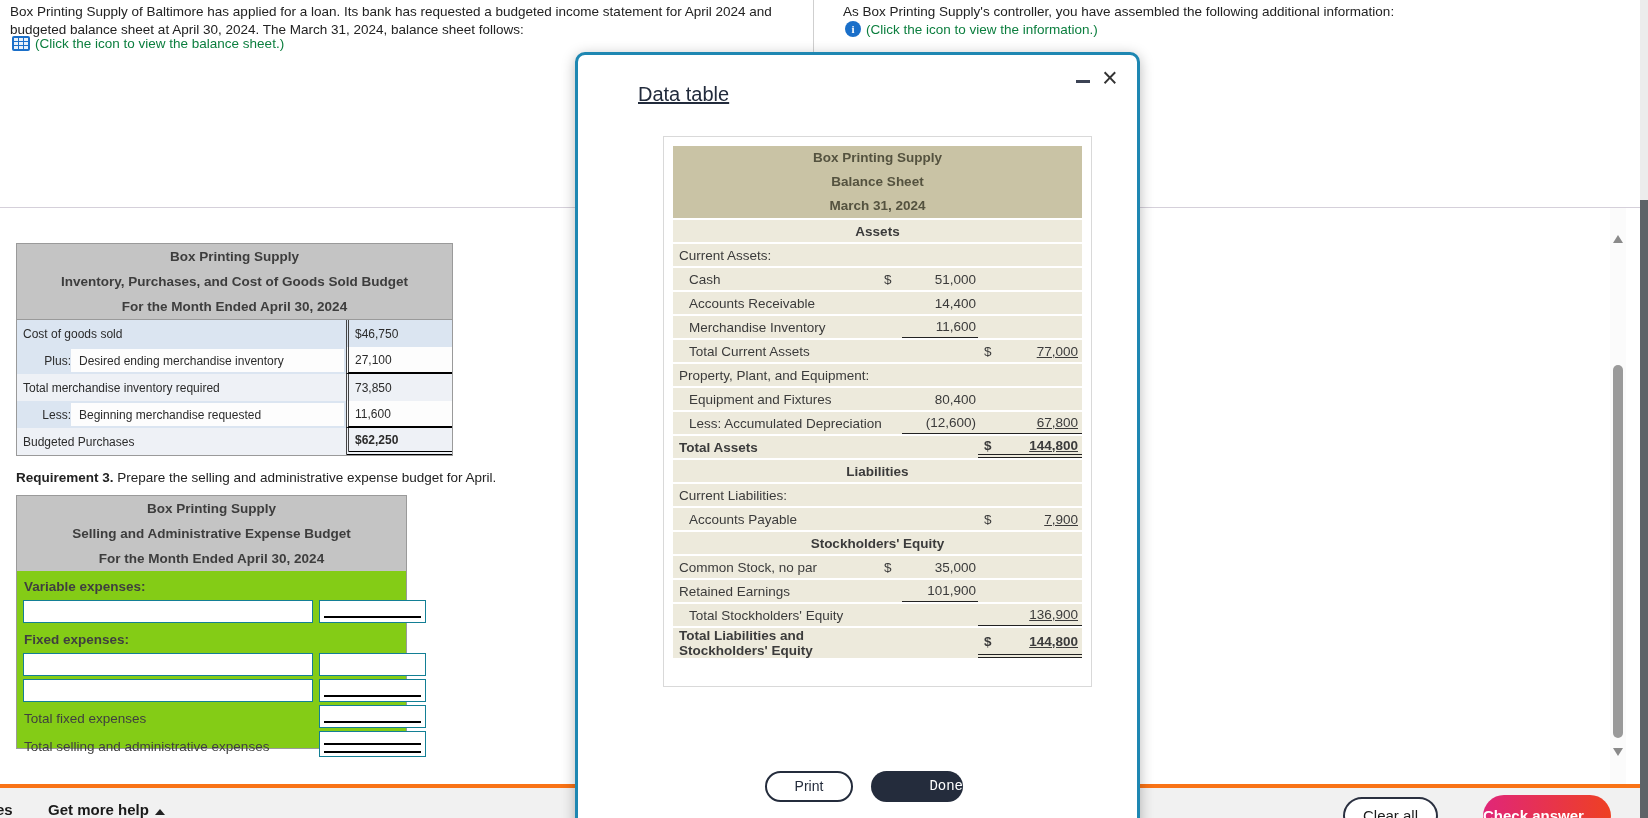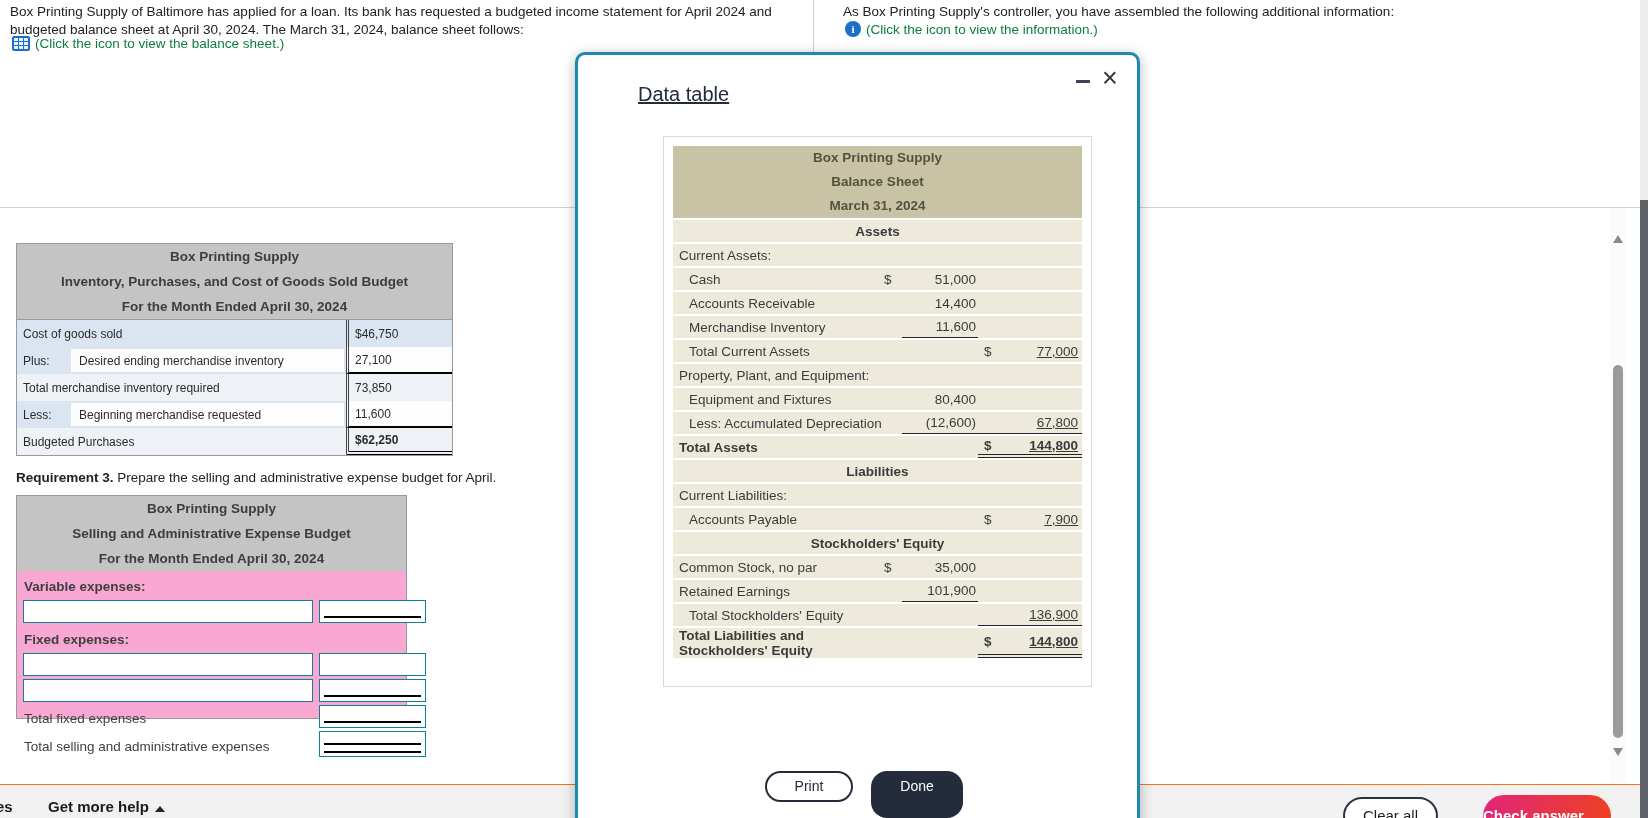"Plus:" .t1-prefix { text-align: none -> right }
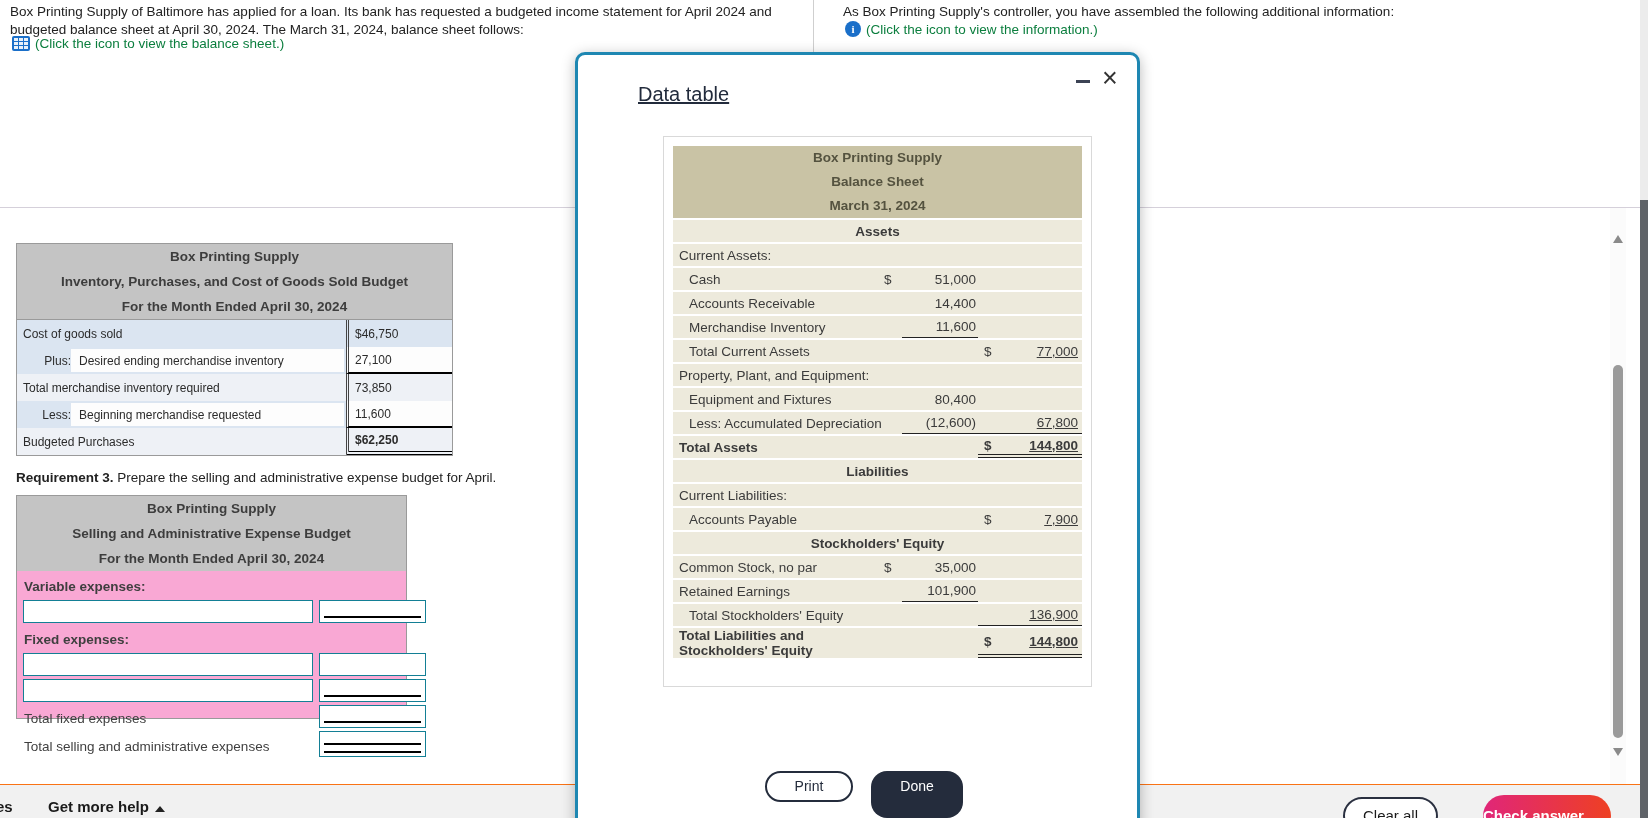"Variable expenses:" .t2-body { background: #f9a8d4 -> #84cc16; height: 148px -> 178px }
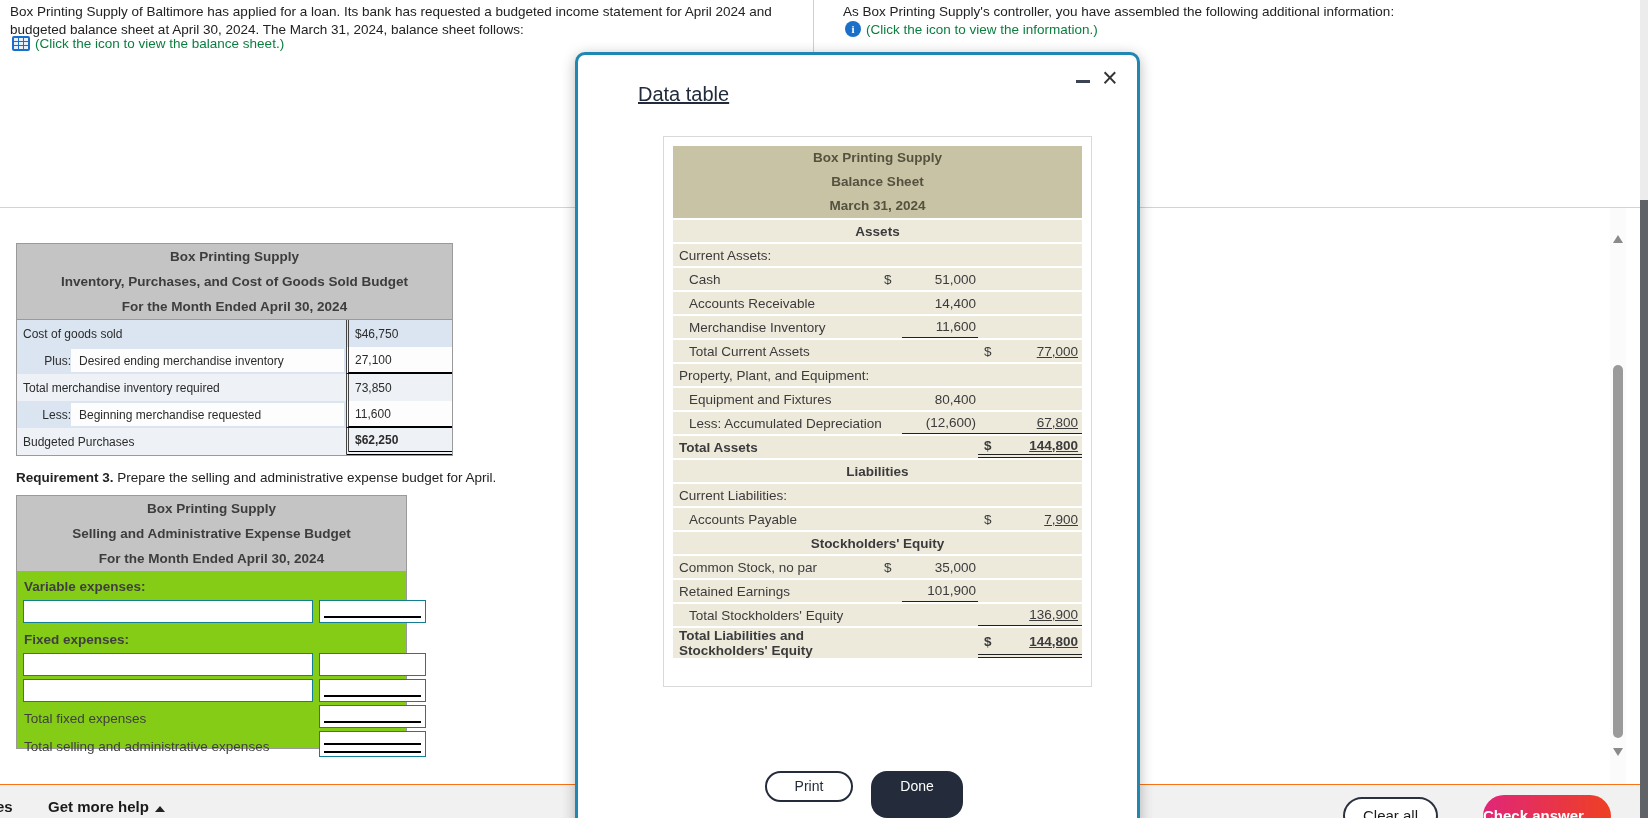"Done" .btn-done { font-family: none -> Liberation Mono, monospace; height: 47px -> 31px; text-align: center -> right }
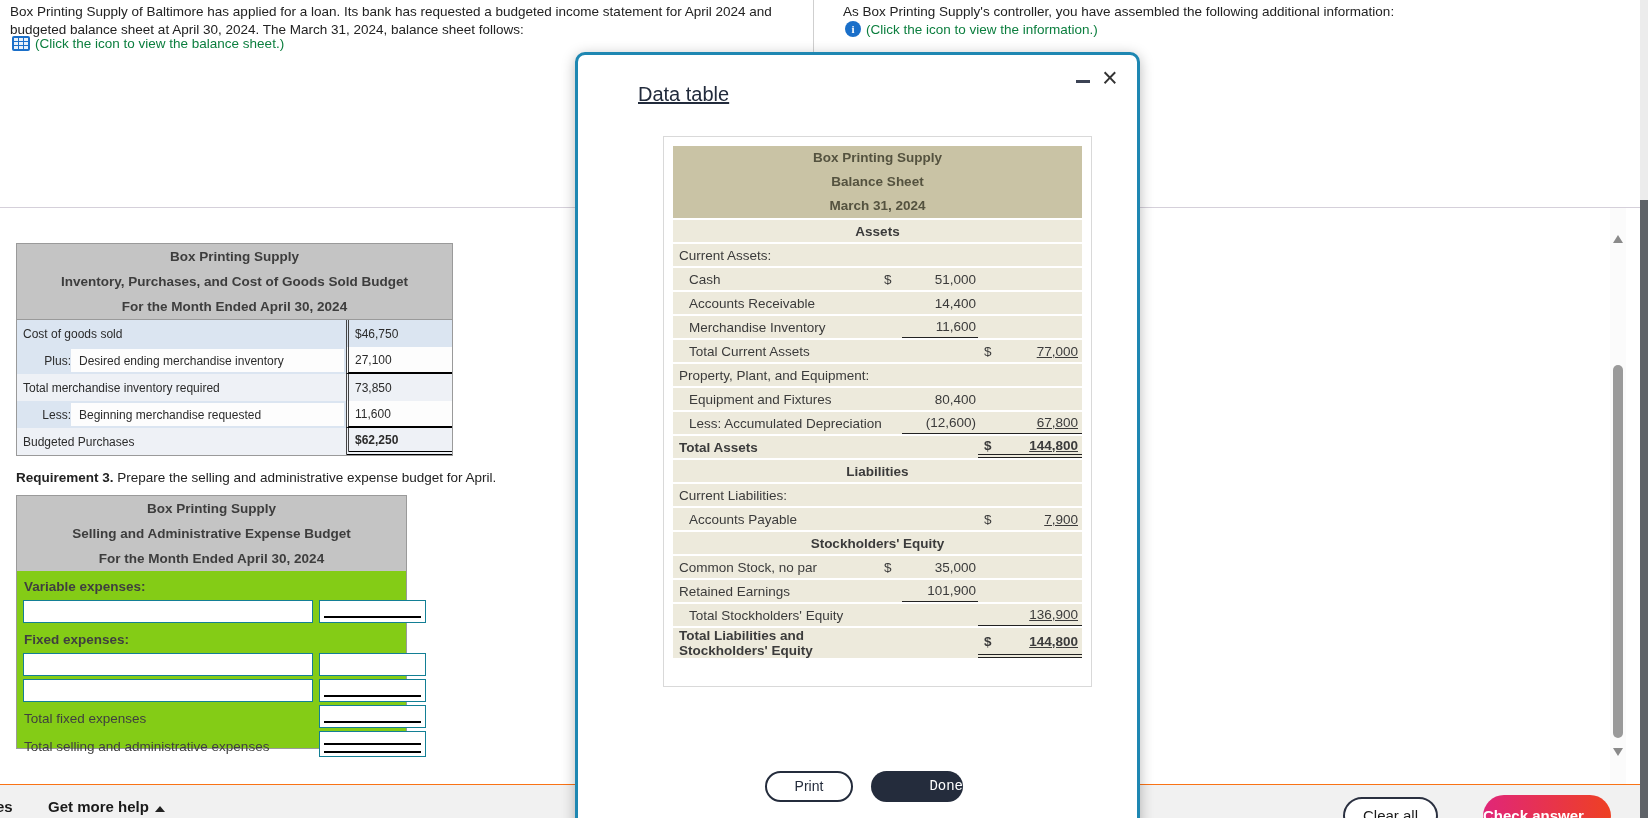"es" .bottom-bar { border-top: 1px solid #f97316 -> 4px solid #f97316 }
